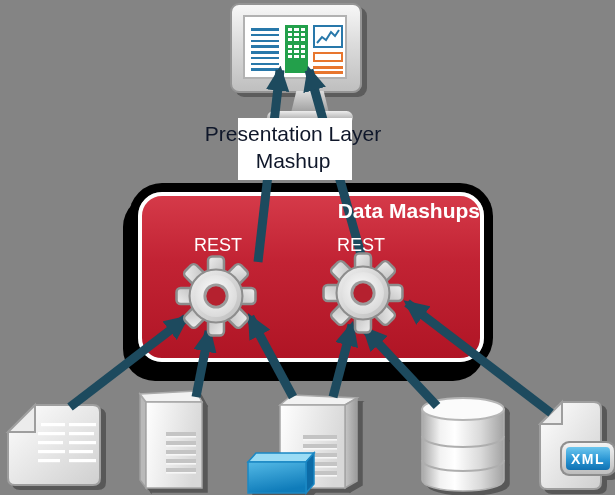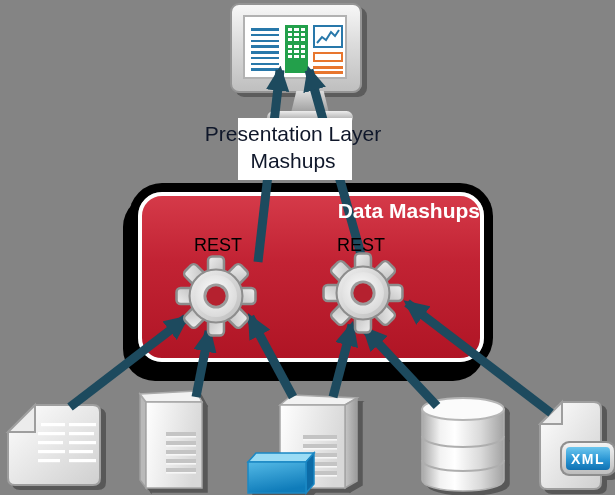"Mashups" div { text: Mashups -> Mashup }
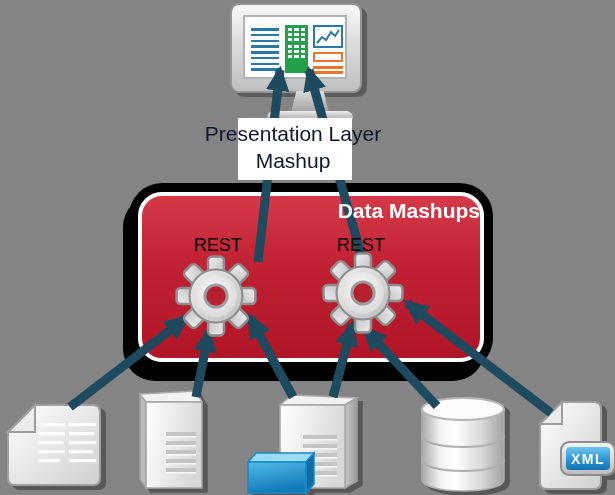"REST" .rest-label { color: #000000 -> #ffffff }
